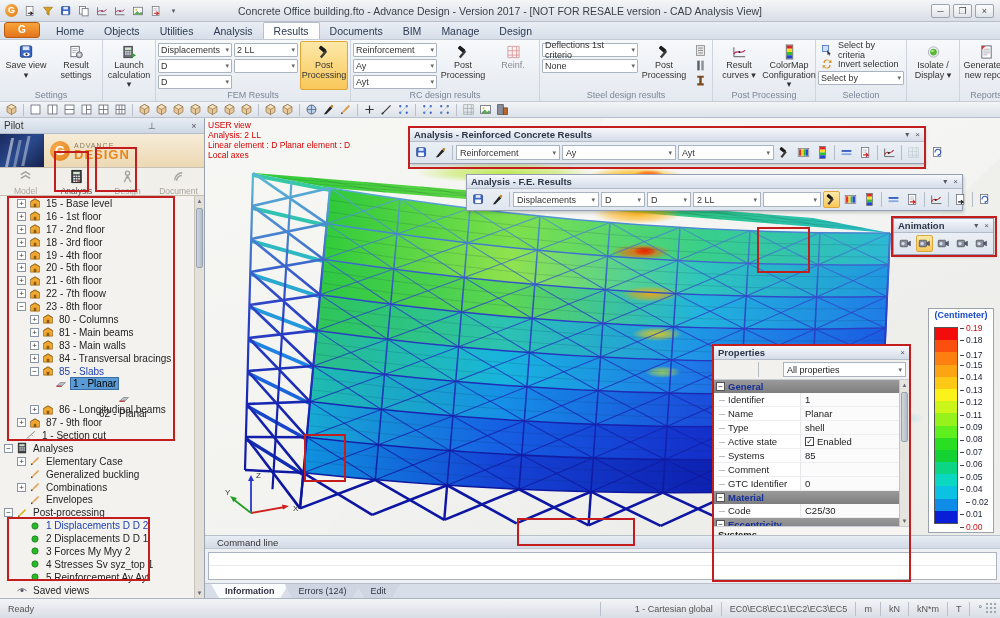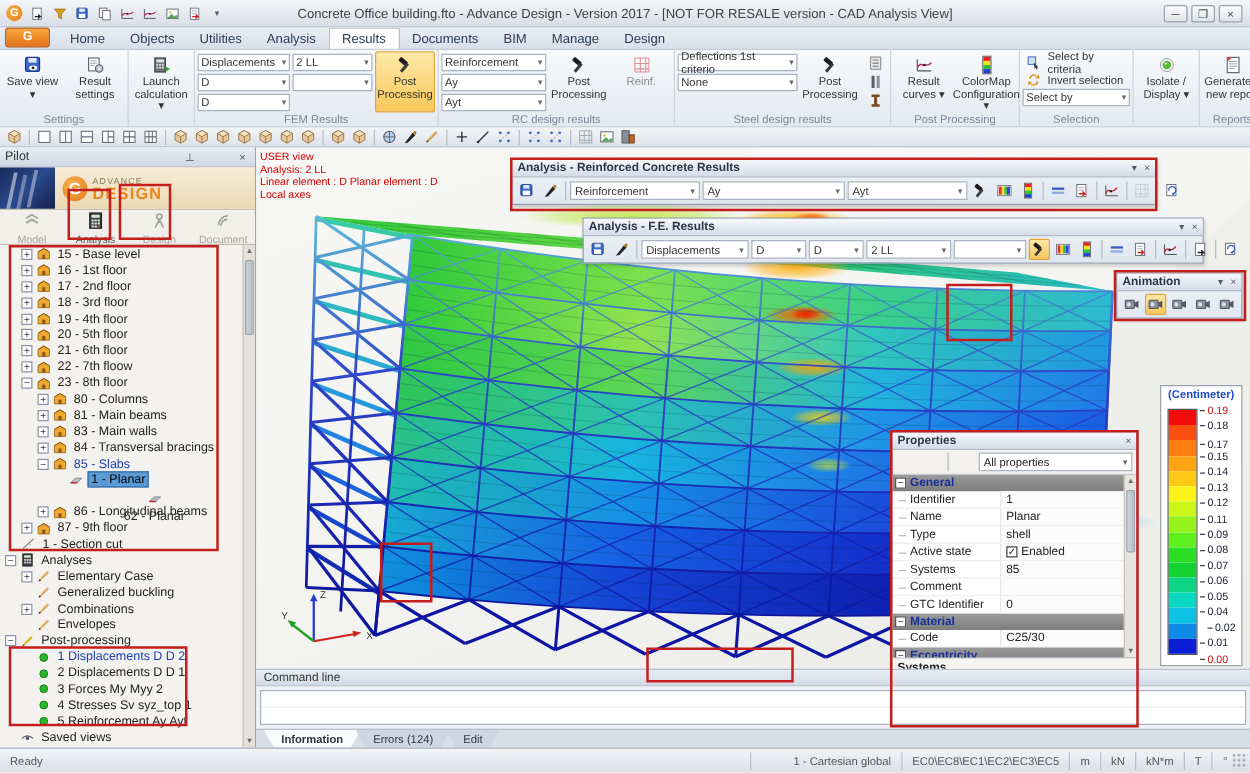"1 - Section cut" div.tree-row { padding-left: 5px -> 13px }
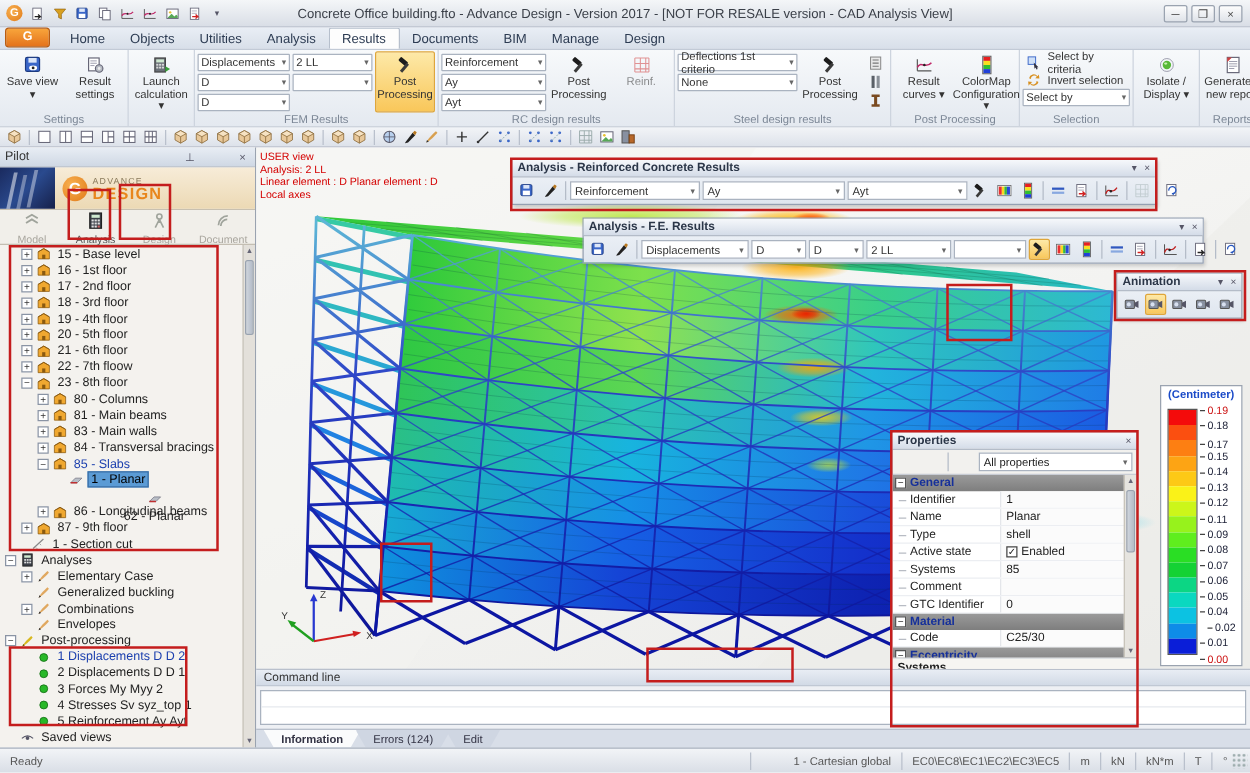"Command line" #cmd-header { padding-left: 6px -> 12px }
